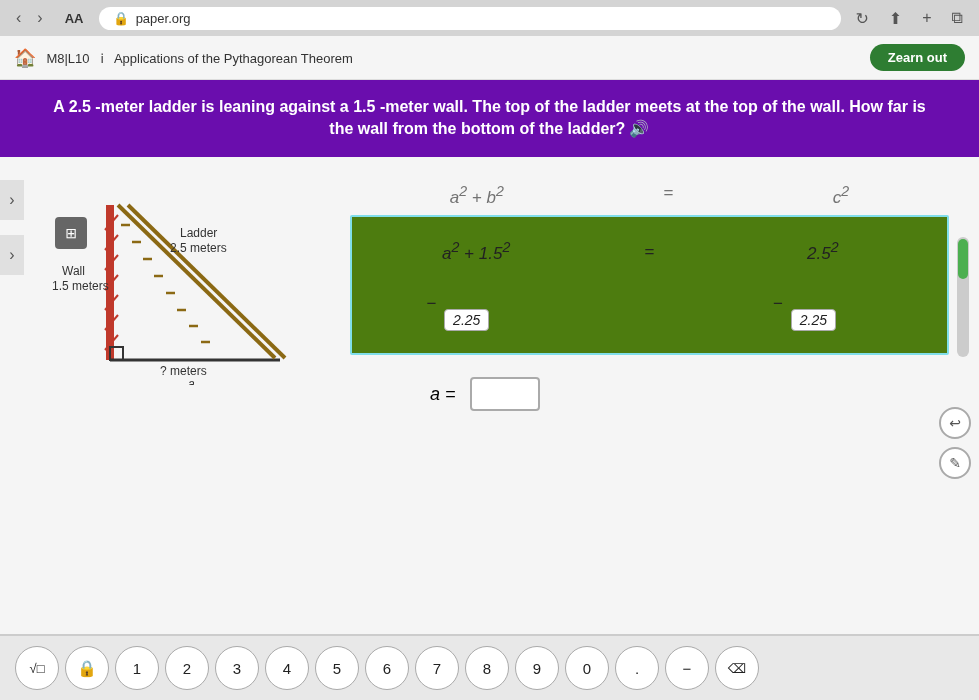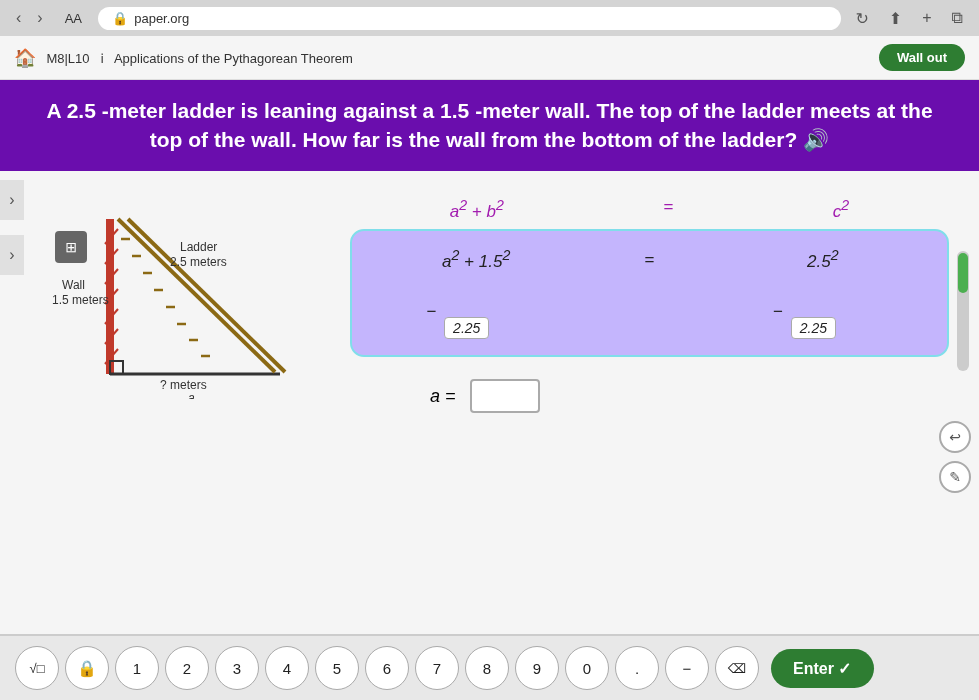"AA" .aa-label { font-weight: normal -> bold }
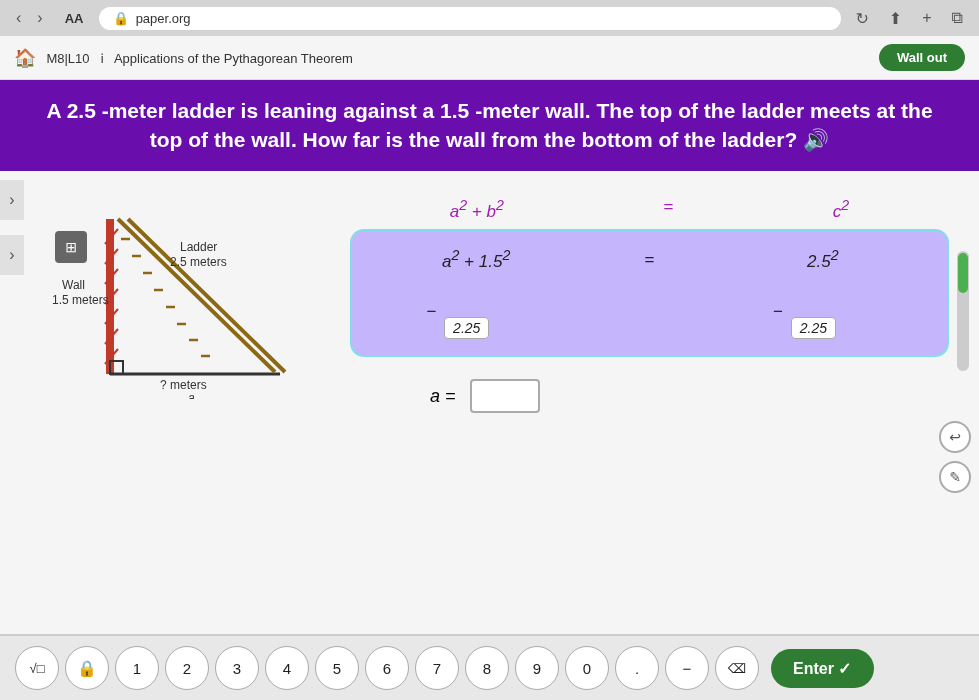"Wall out" button.sign-out-btn { text: Wall -> Zearn }
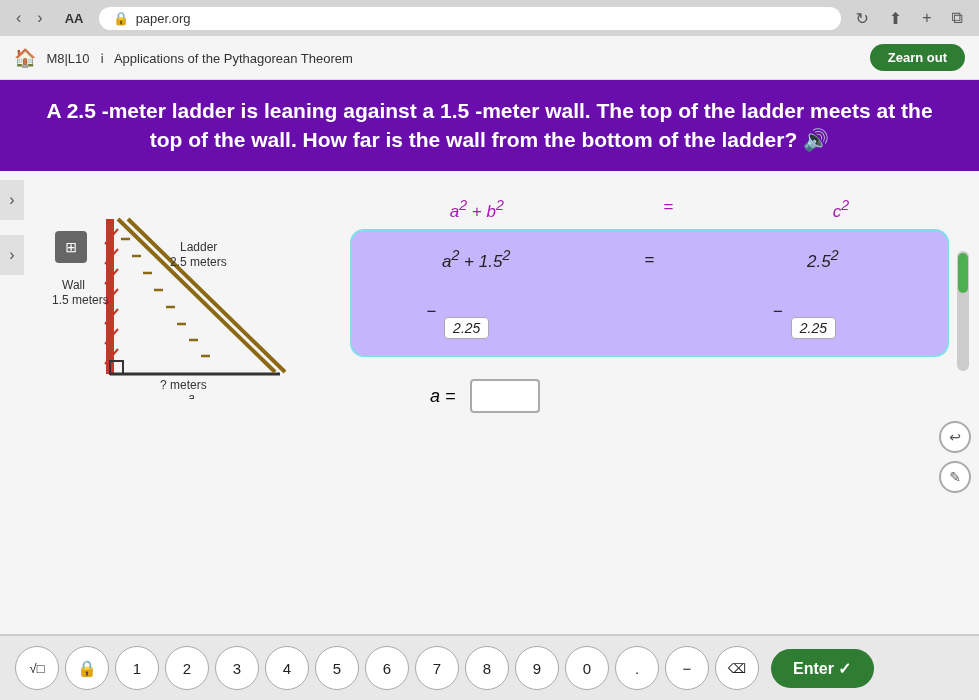"A 2.5 -meter ladder is" .question-banner { font-size: 21px -> 16px }
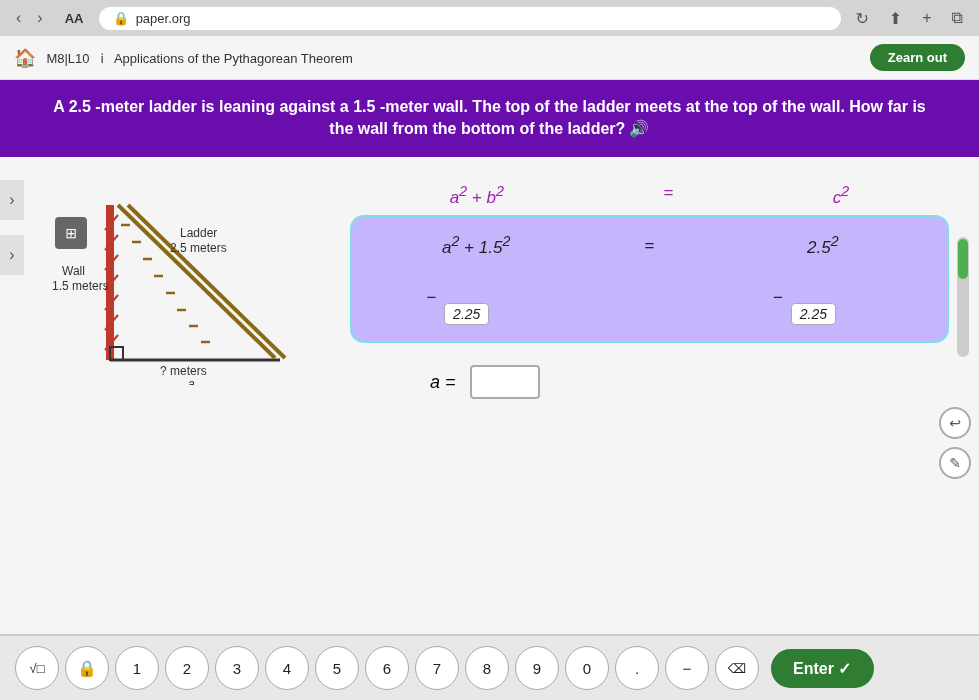"a2 + b2" .equation-header { color: #a21caf -> #737373 }
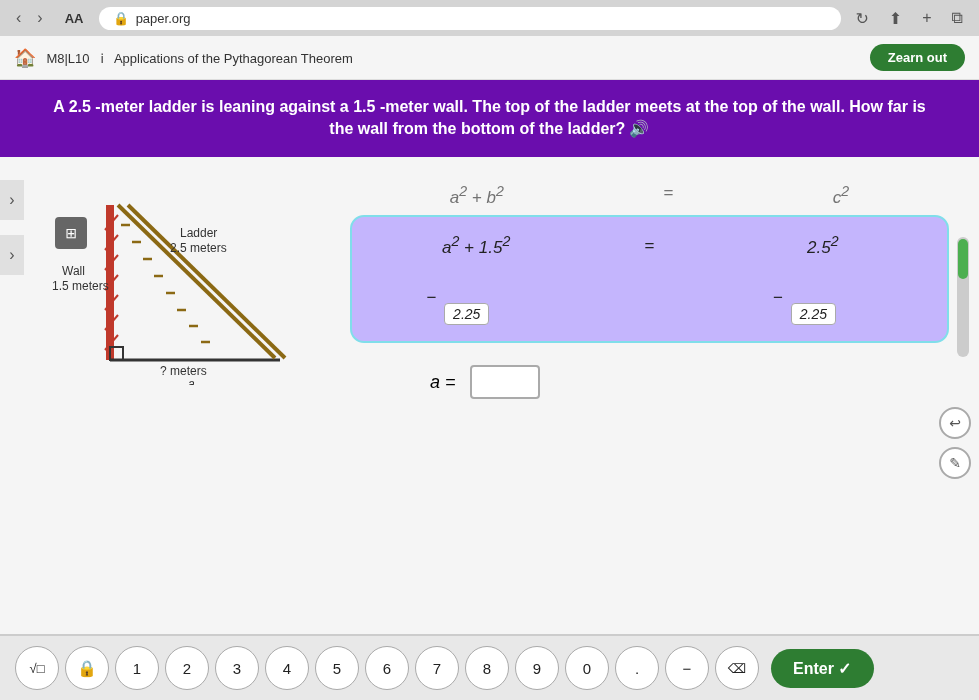"a2 + 1.52" .teal-box { background: #c4b5fd -> #4d7c0f; border-radius: 14px -> 2px; padding: 10px 20px -> 16px 20px }
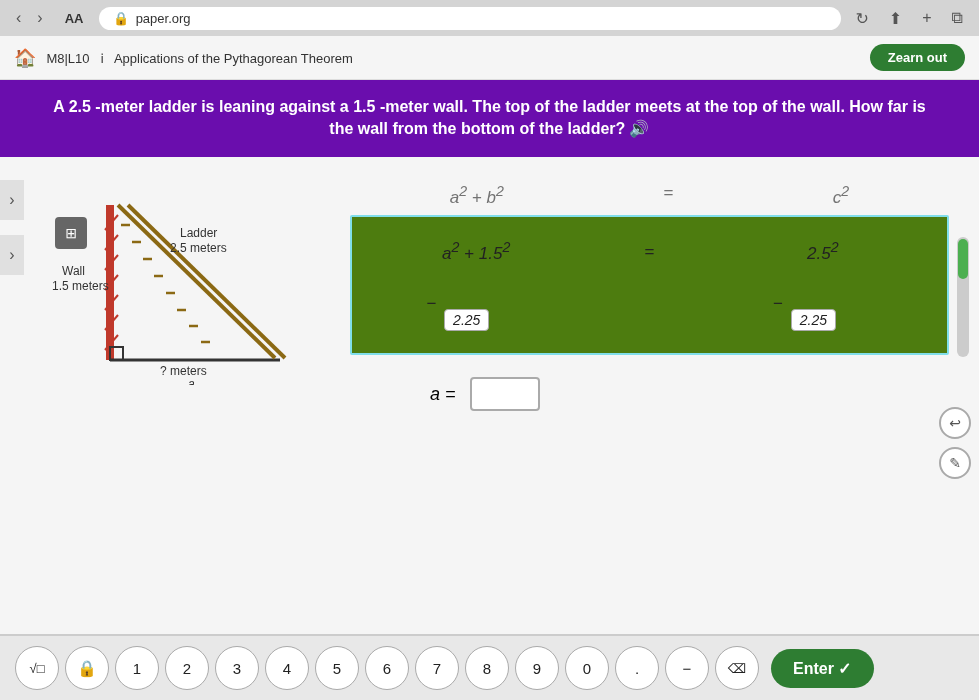"Enter ✓" button.enter-btn { html: <button>Enter ✓</button> -> none }
